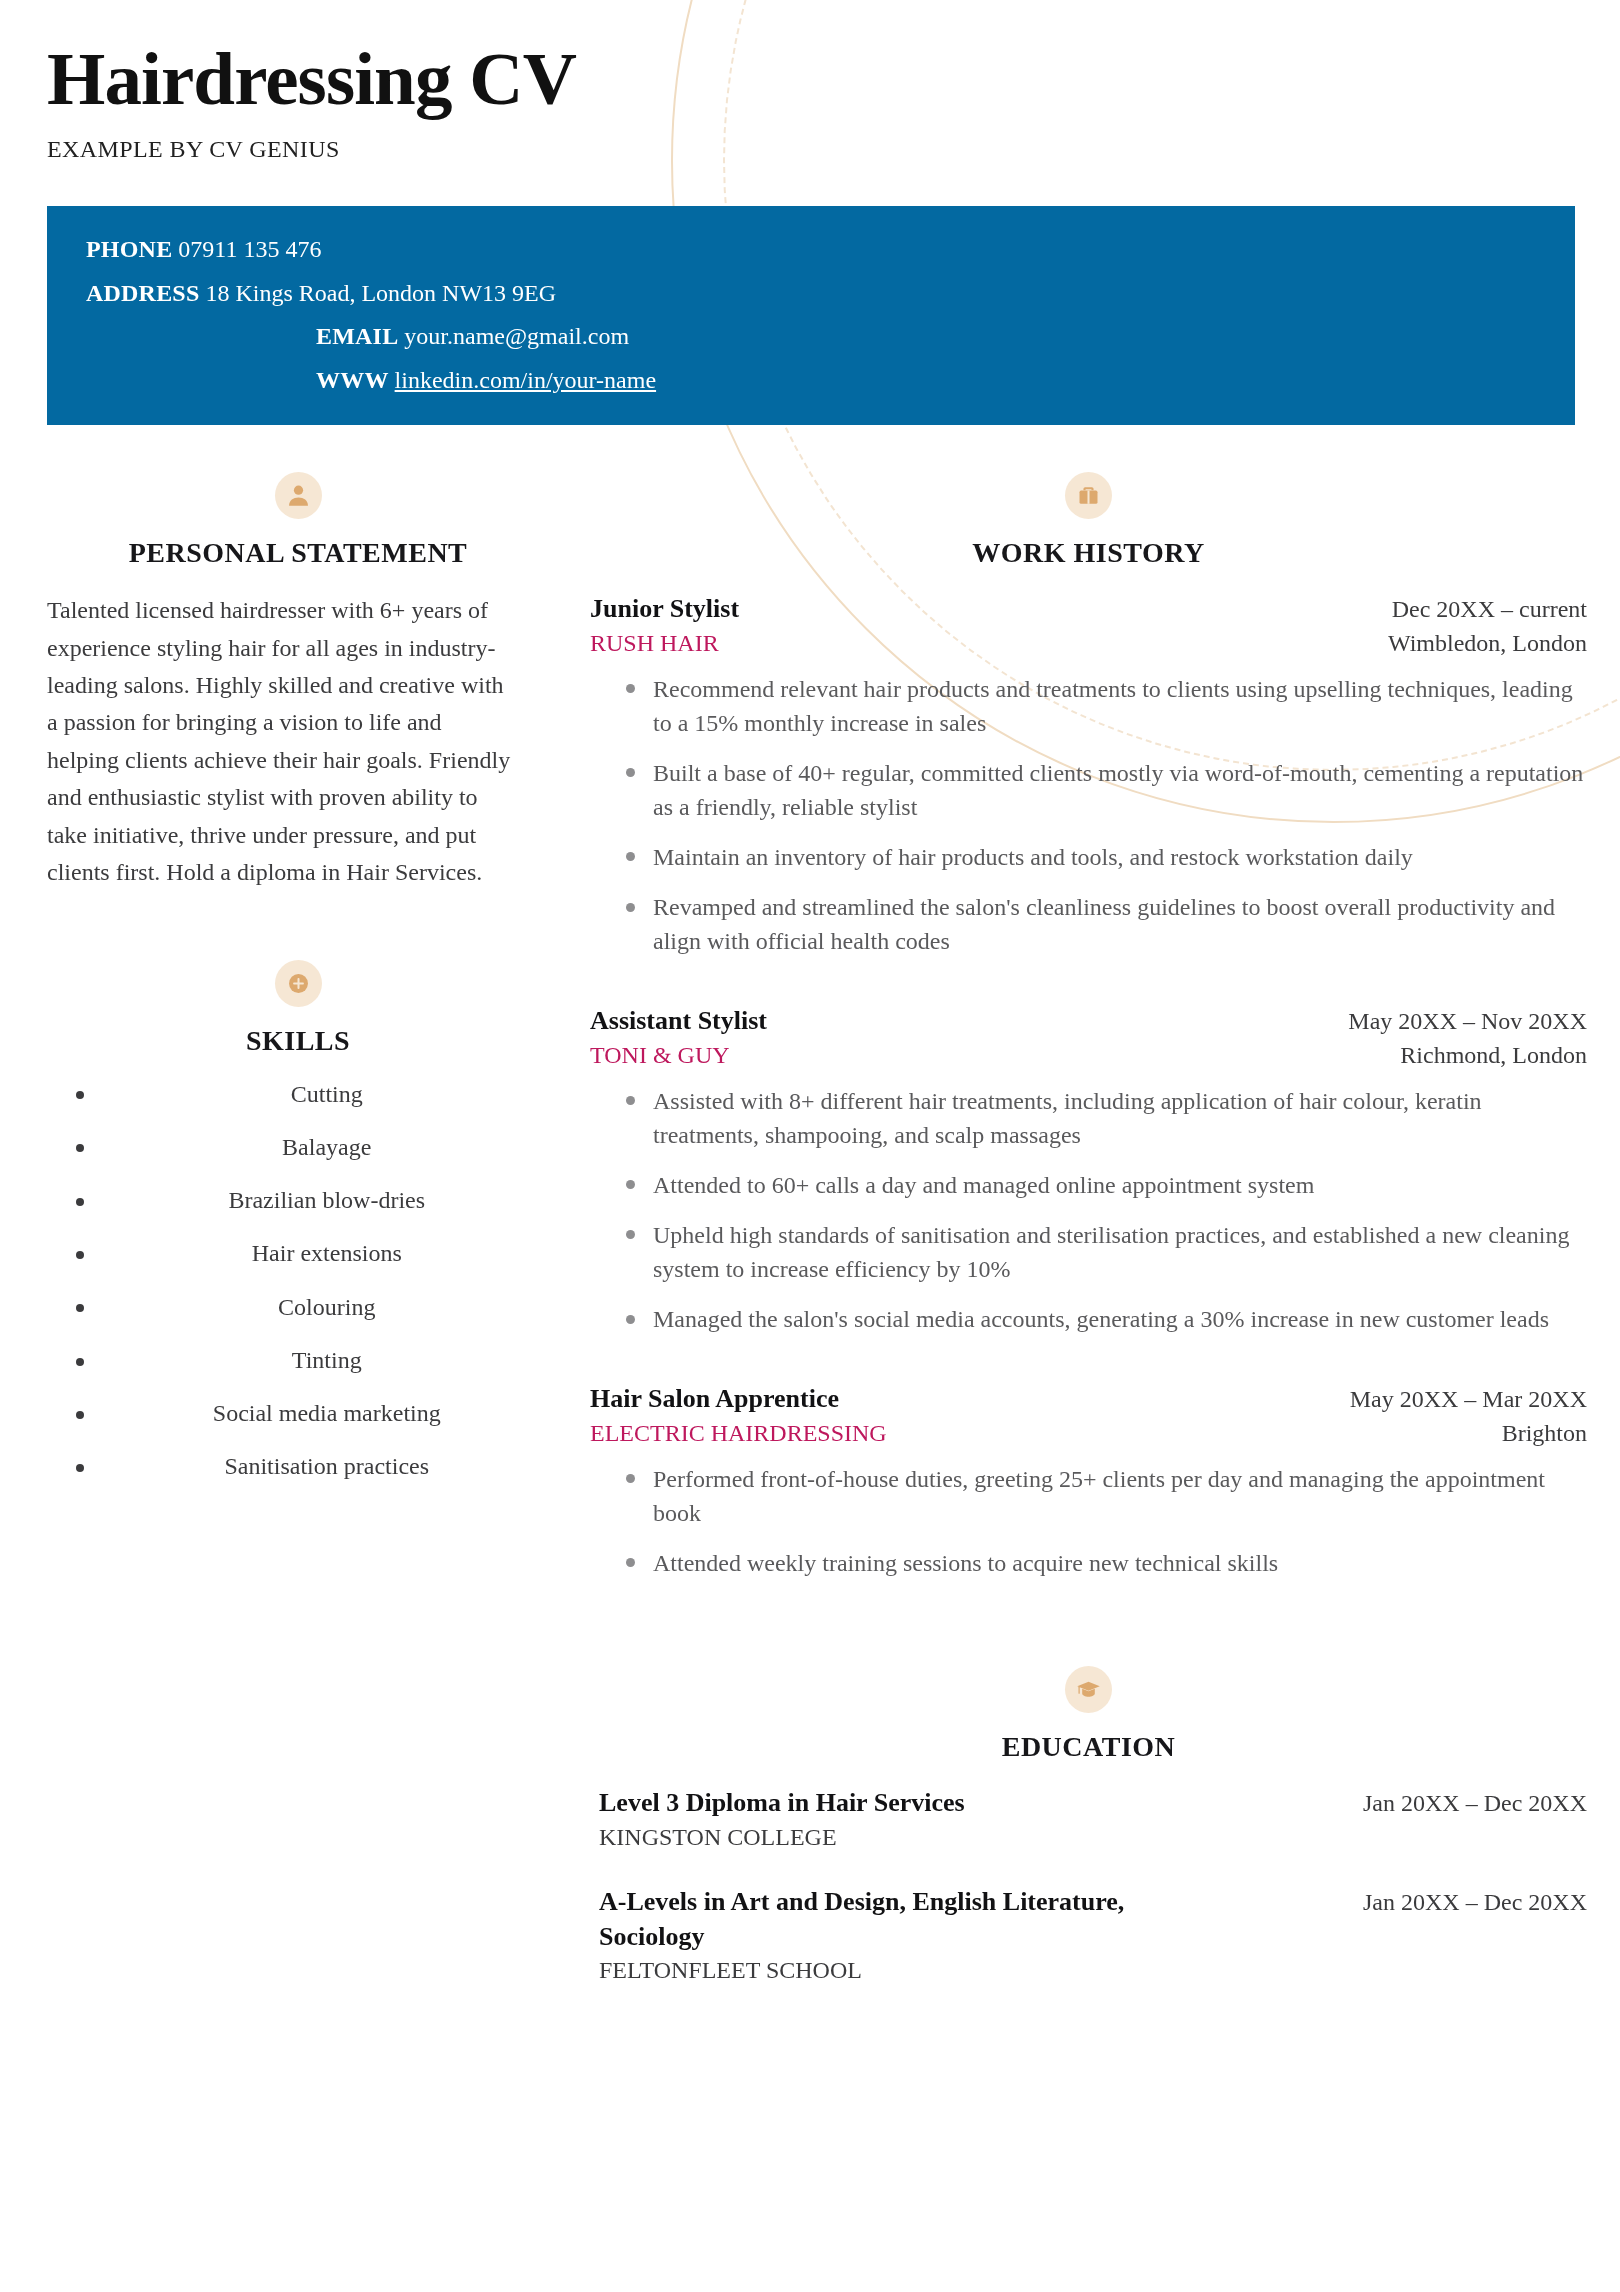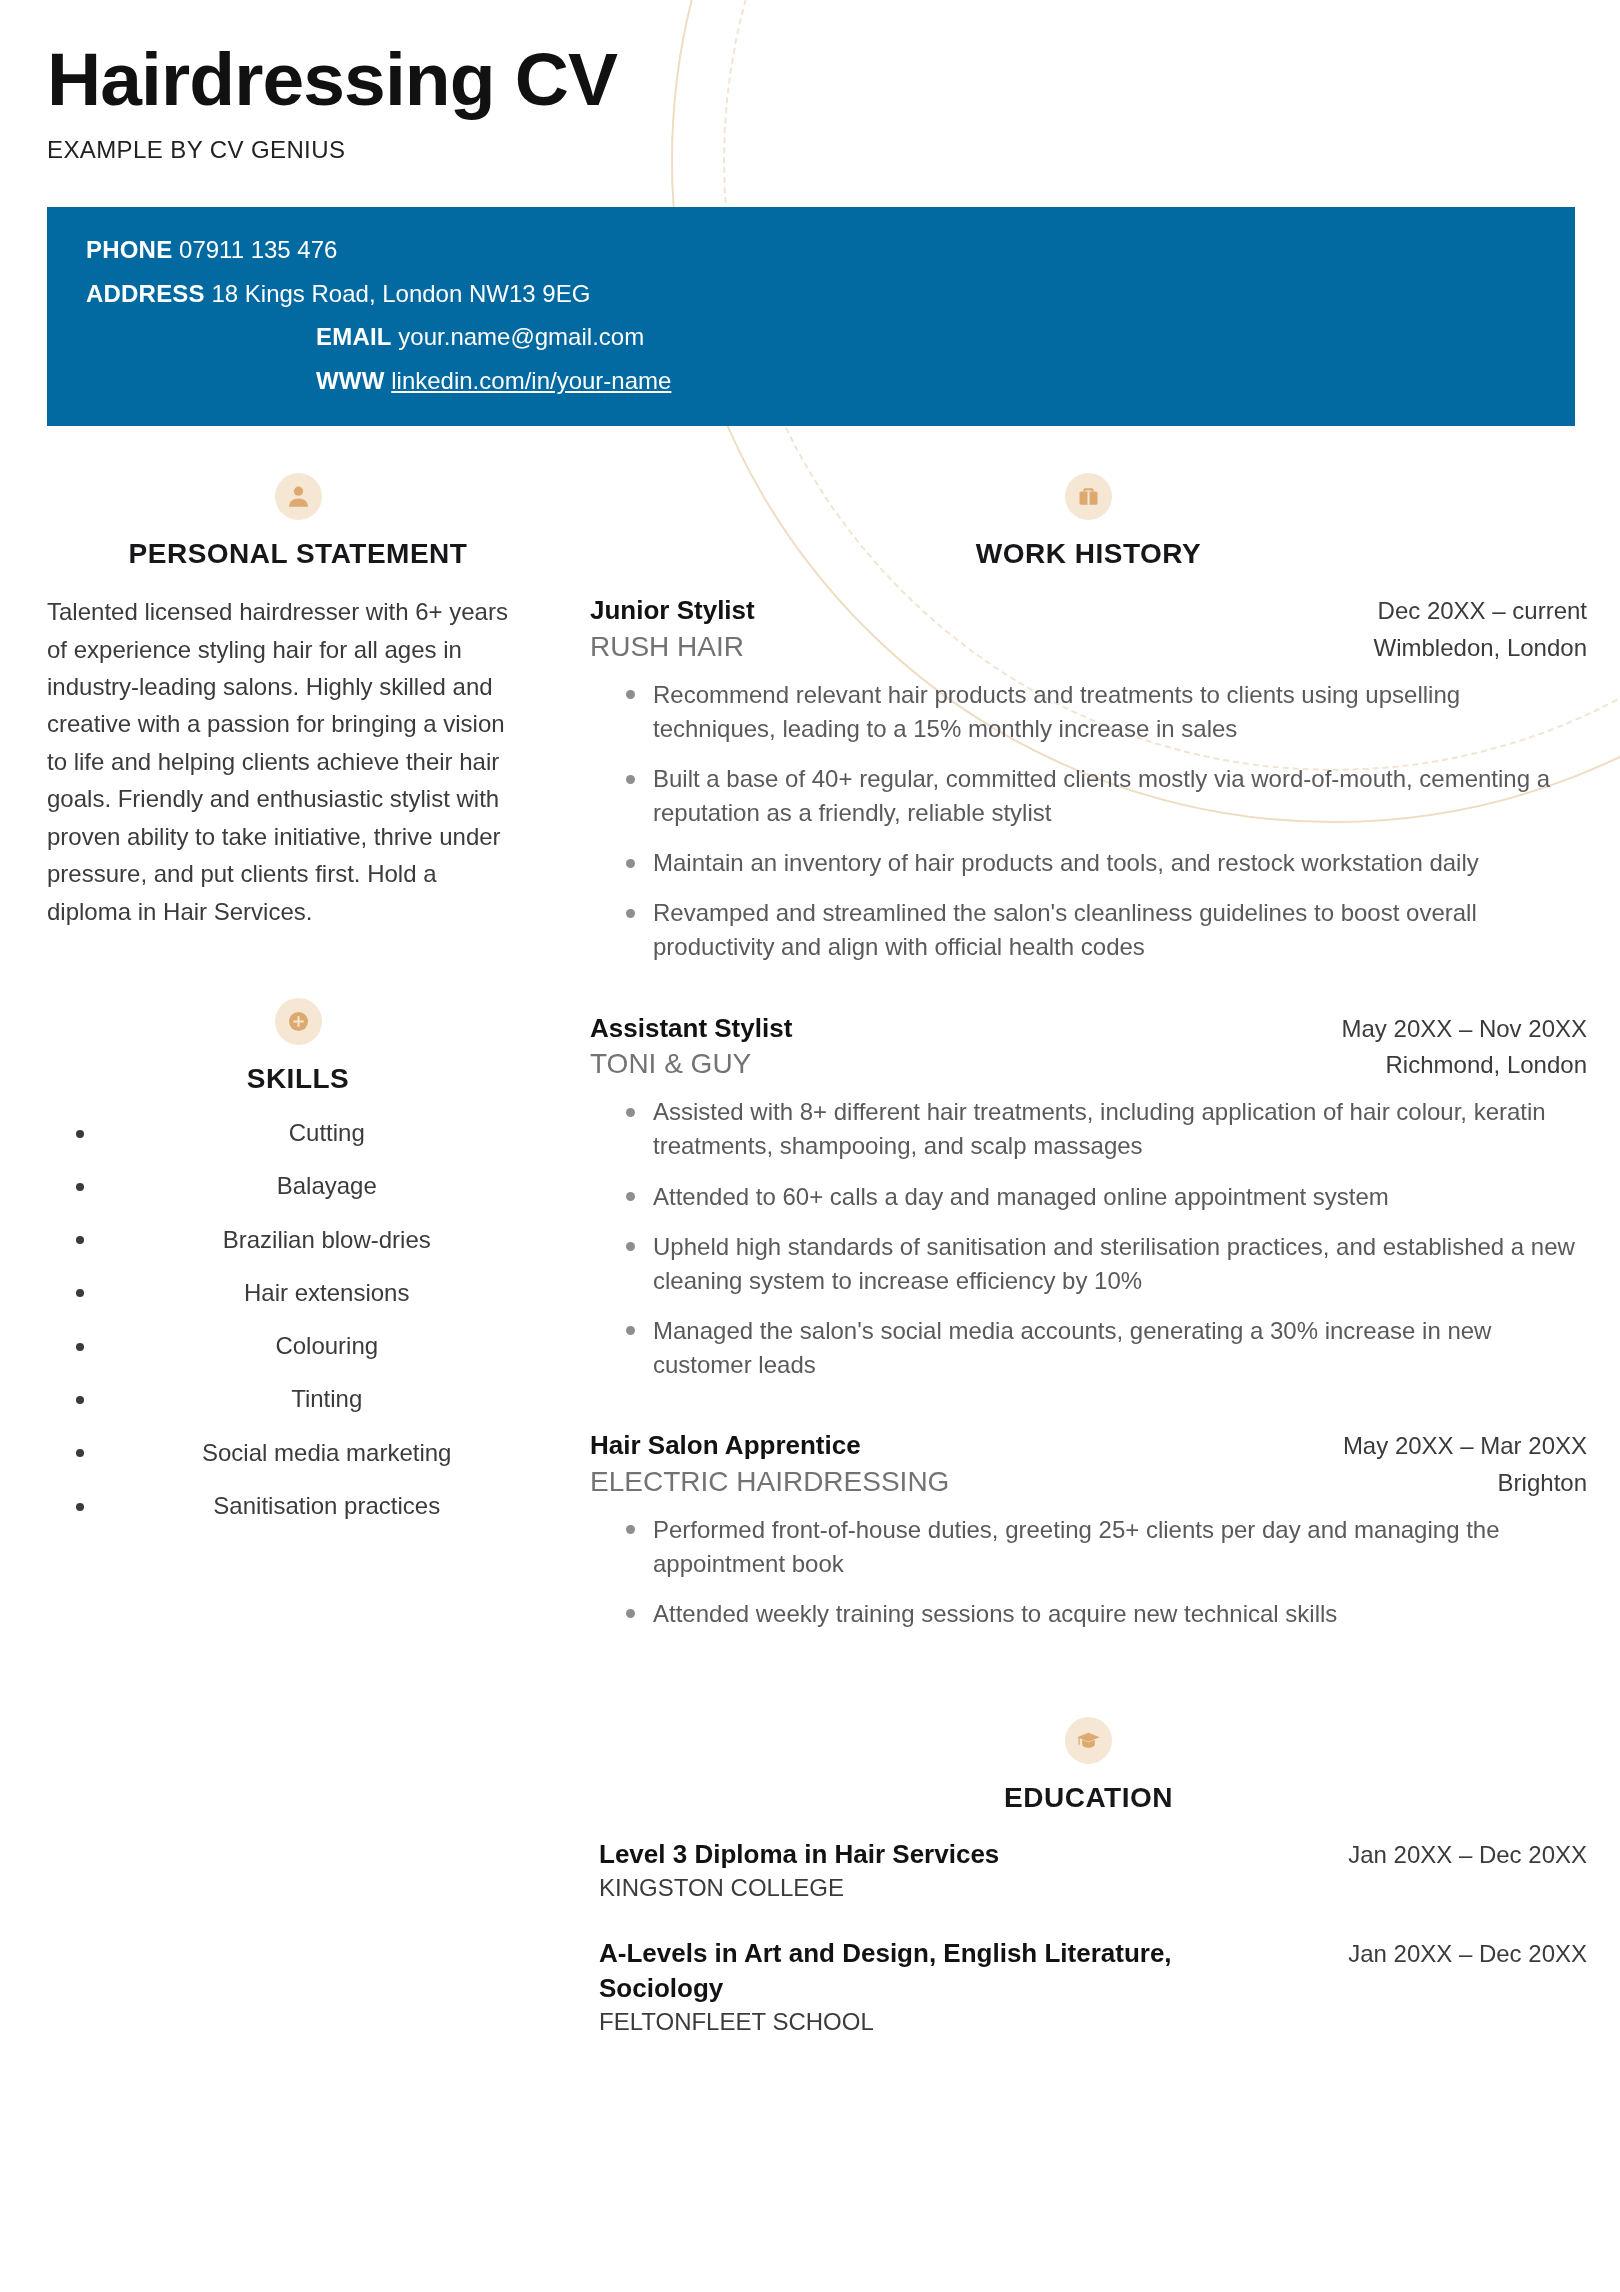"Hairdressing CV" .page { font-family: none -> Liberation Serif, serif }
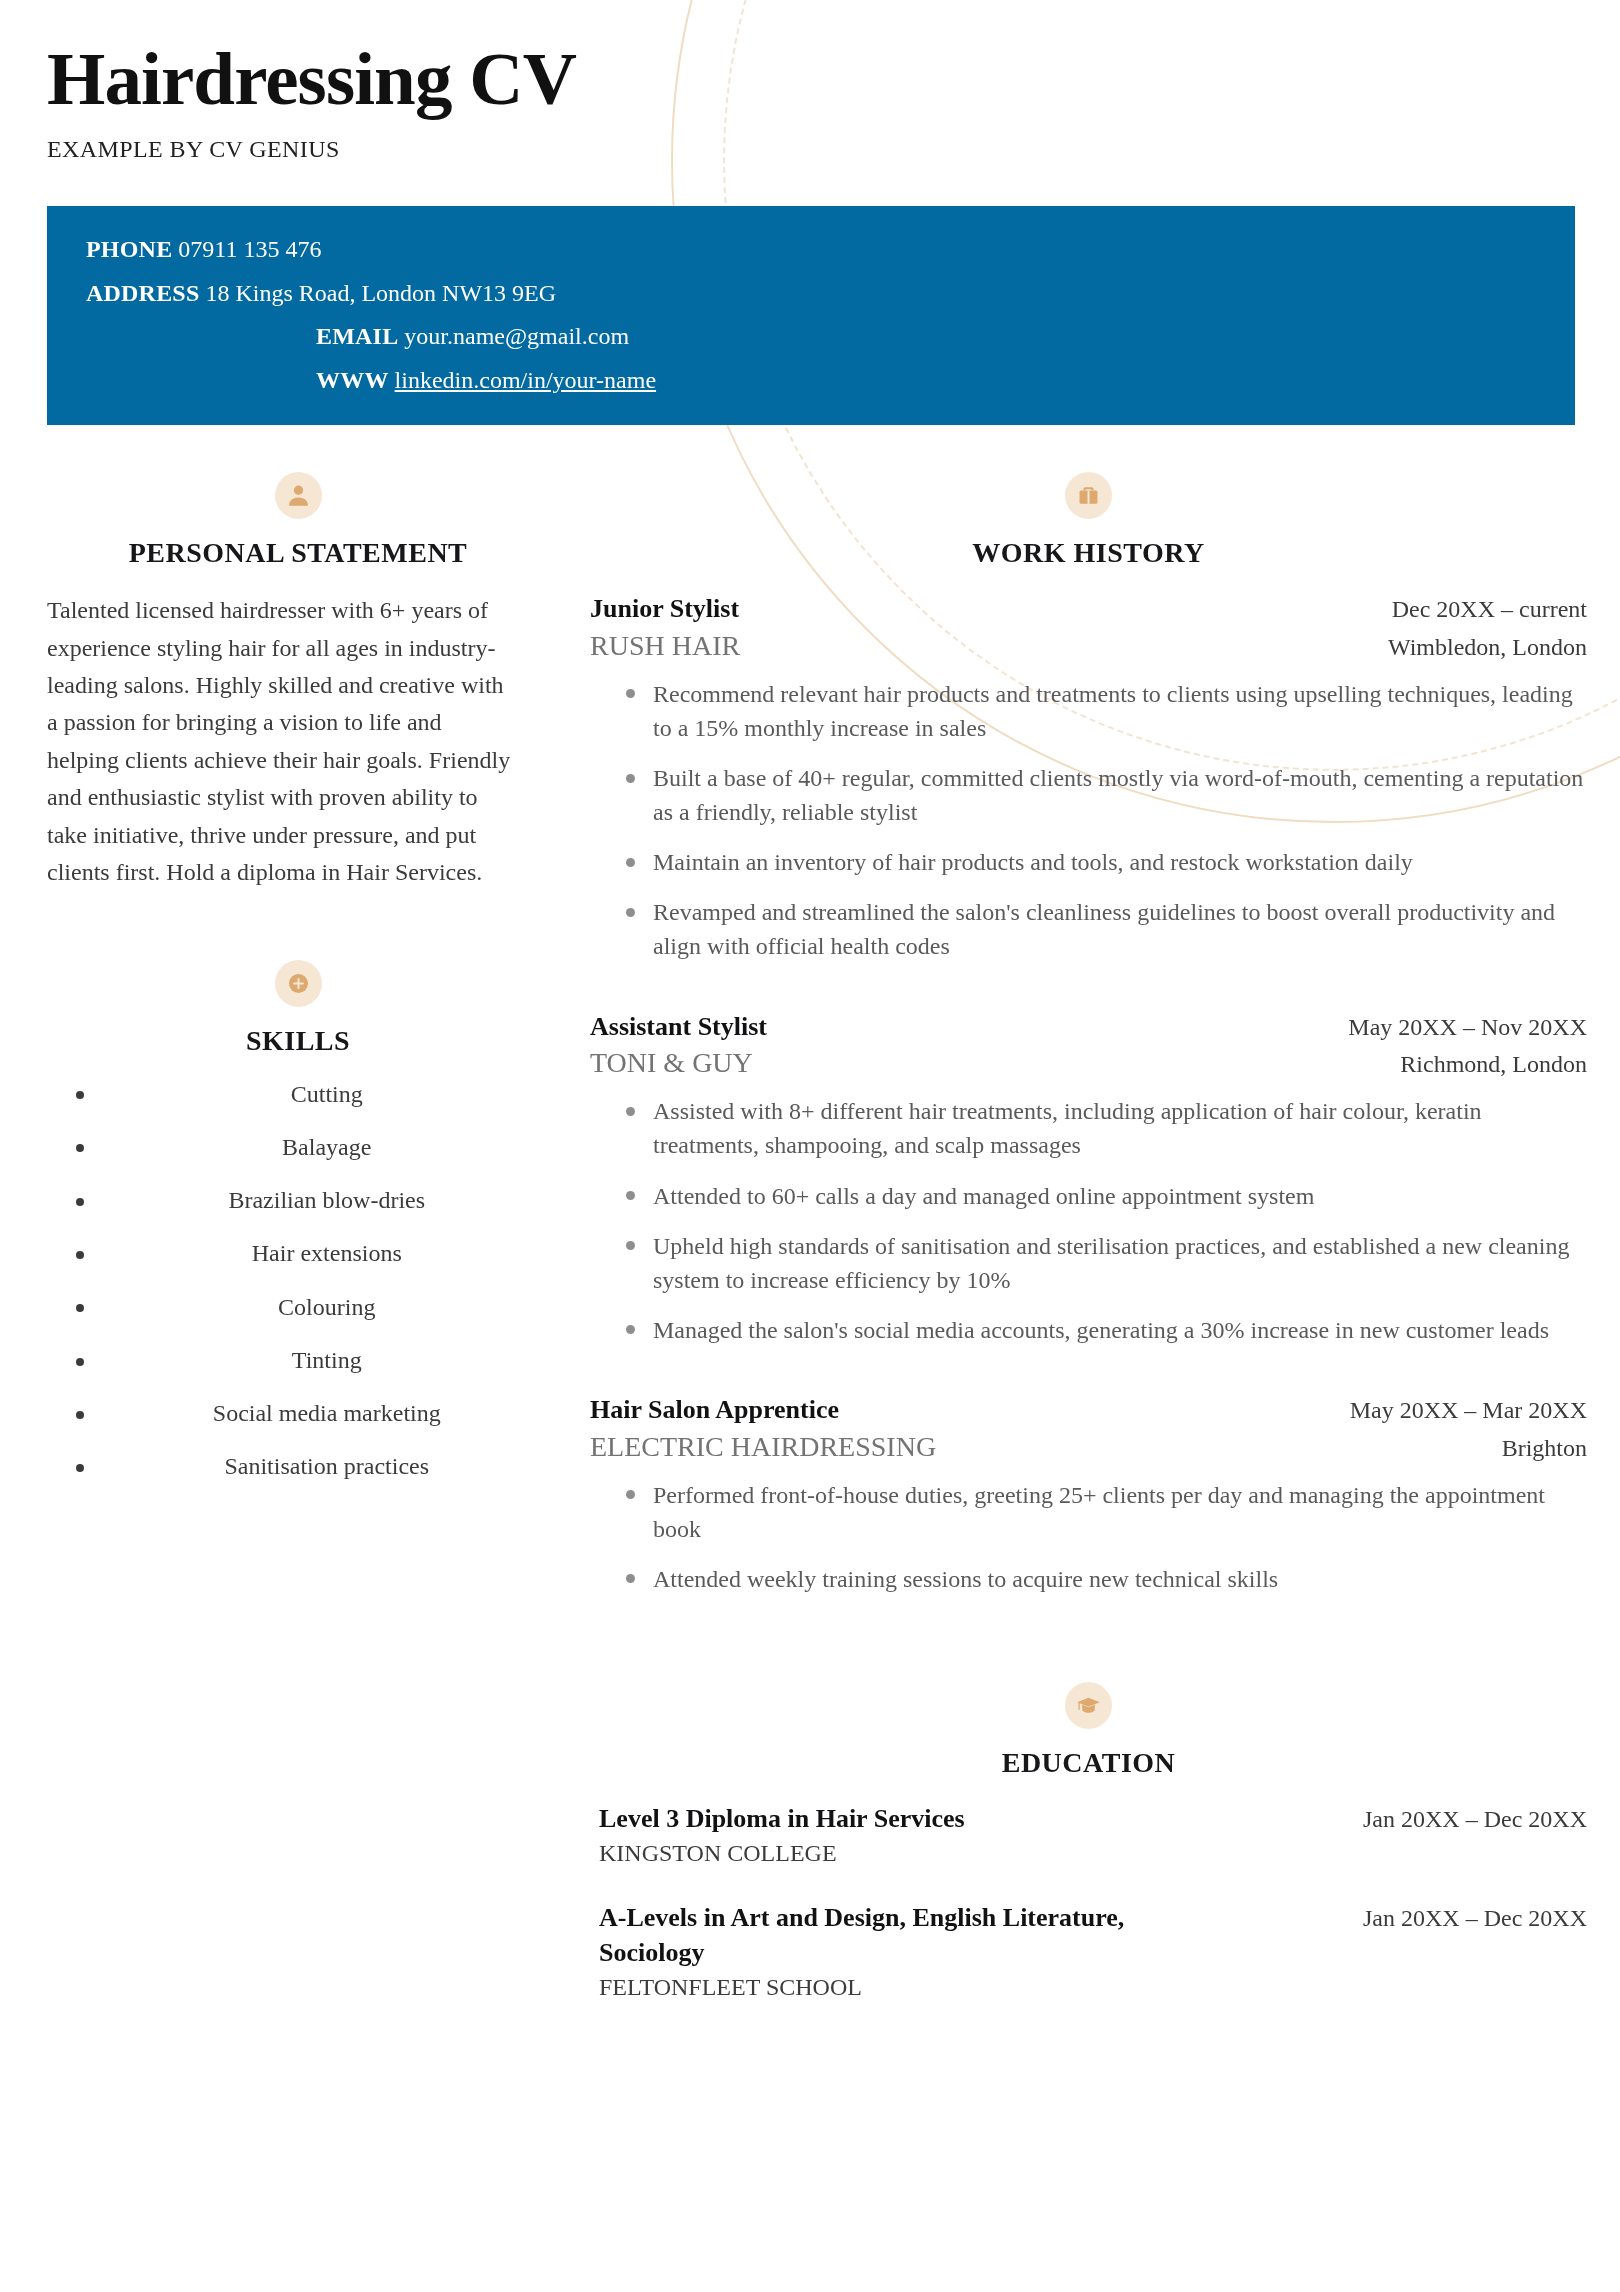"RUSH HAIR" .entry-company { color: #737373 -> #be185d; font-size: 28px -> 24px }
